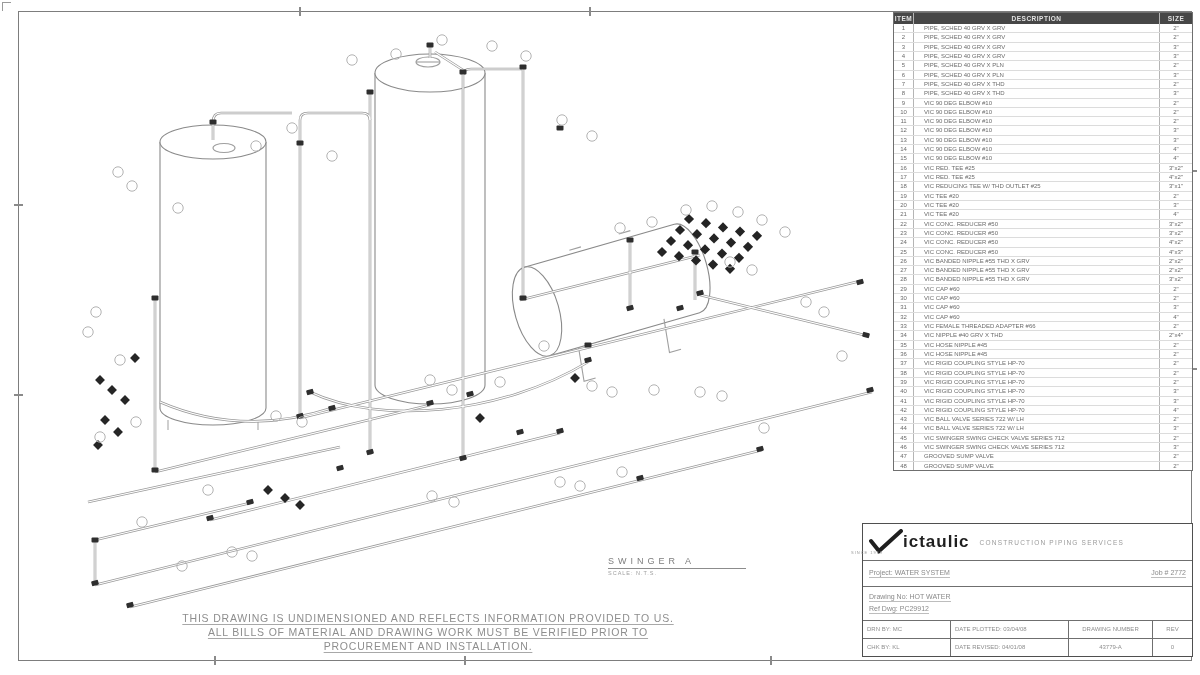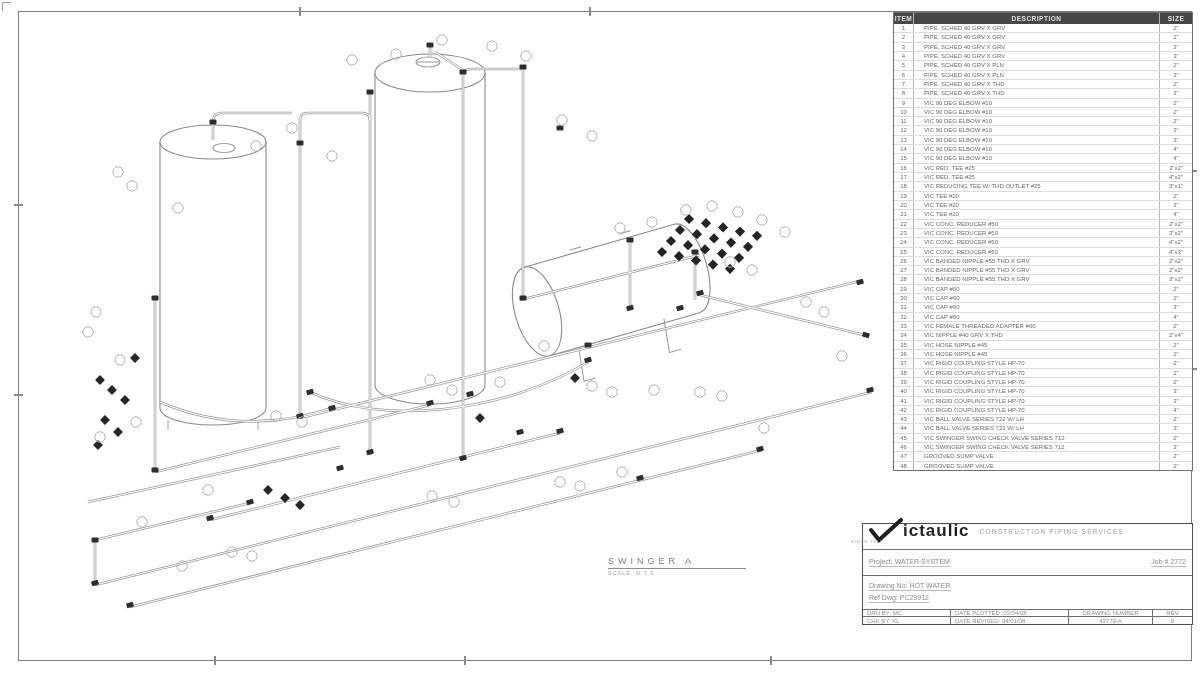"ictaulic" .tb { height: 102px -> 134px; justify-content: flex-end -> none }
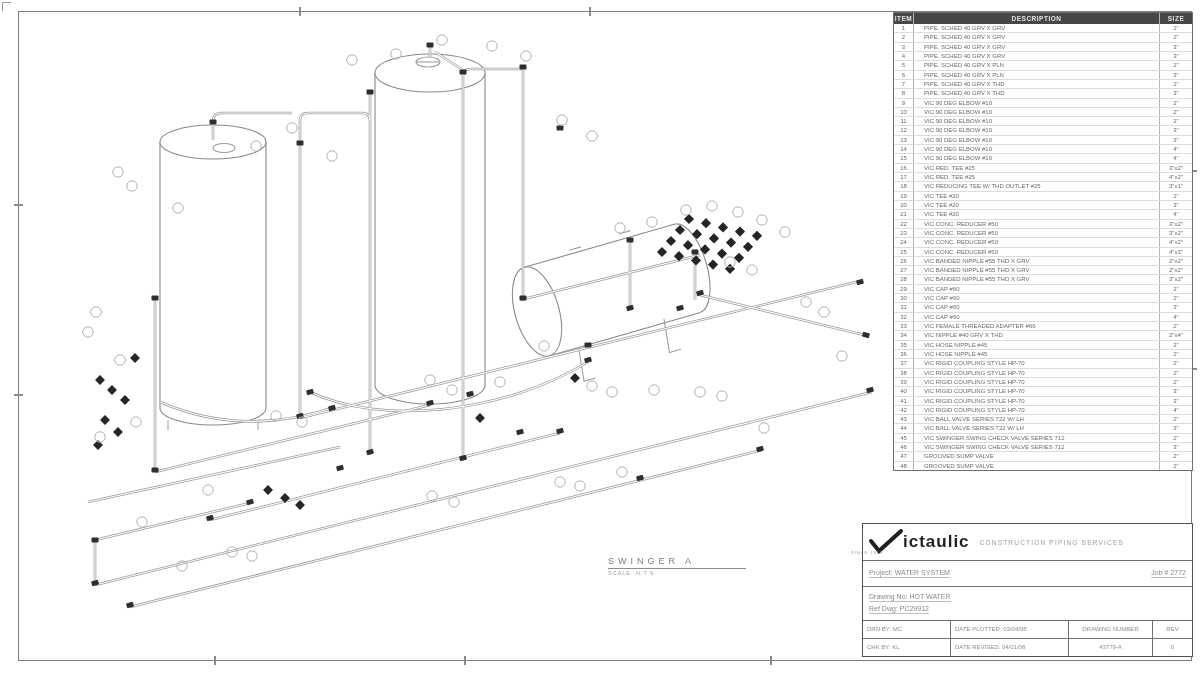"THIS DRAWING IS UNDIMENSIONED AND" div.disclaimer { html: none -> <div> <div>THIS DRAWING IS UNDIMENSIONED AND REFLECTS INFORMATION PROVIDED TO US.</div> <div>ALL BILLS OF MATERIAL AND DRAWING WORK MUST BE VERIFIED PRIOR TO</div> <div>PROCUREMENT AND INSTALLATION.</div> </div> }
